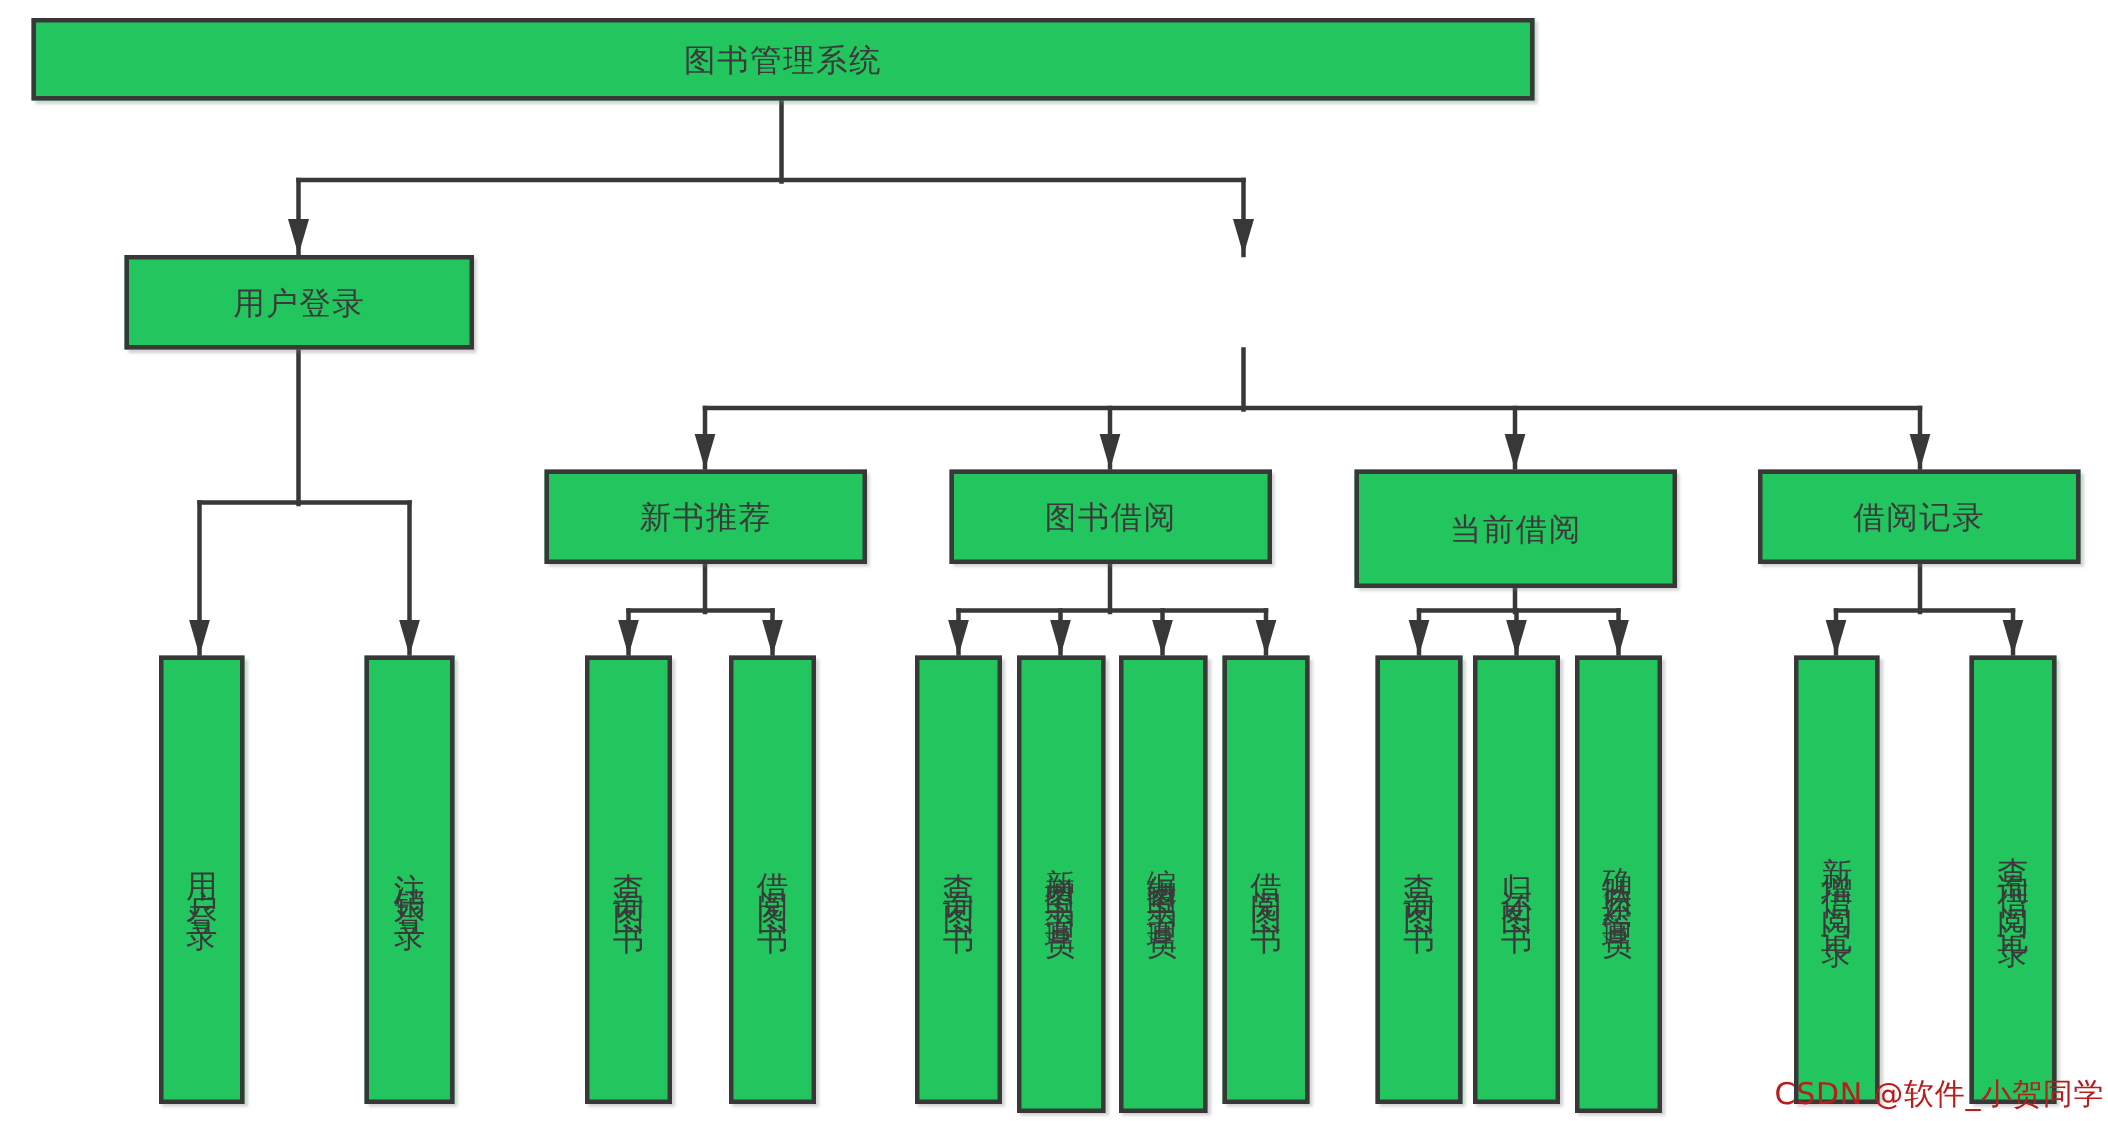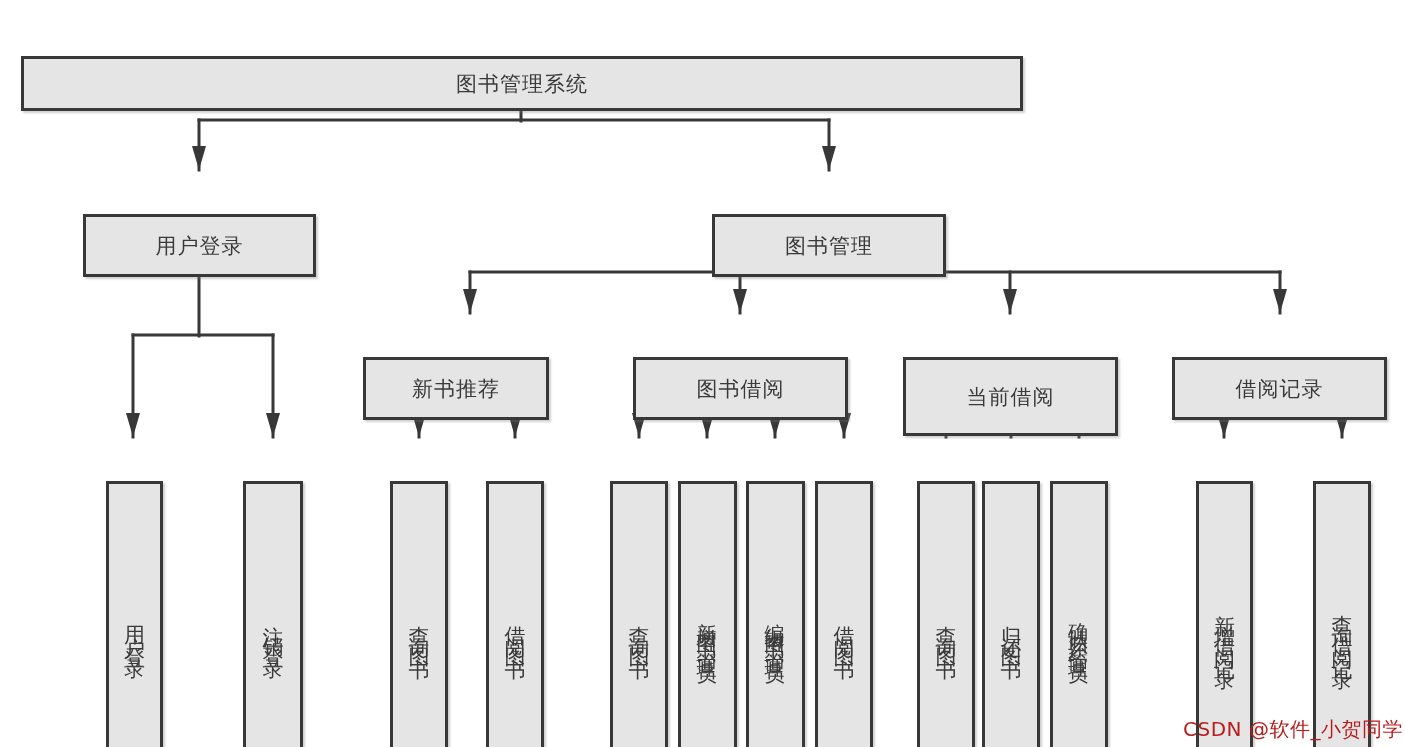"图书管理系统" .box { background: #e5e5e5 -> #22c55e; margin-top: 44px -> none }
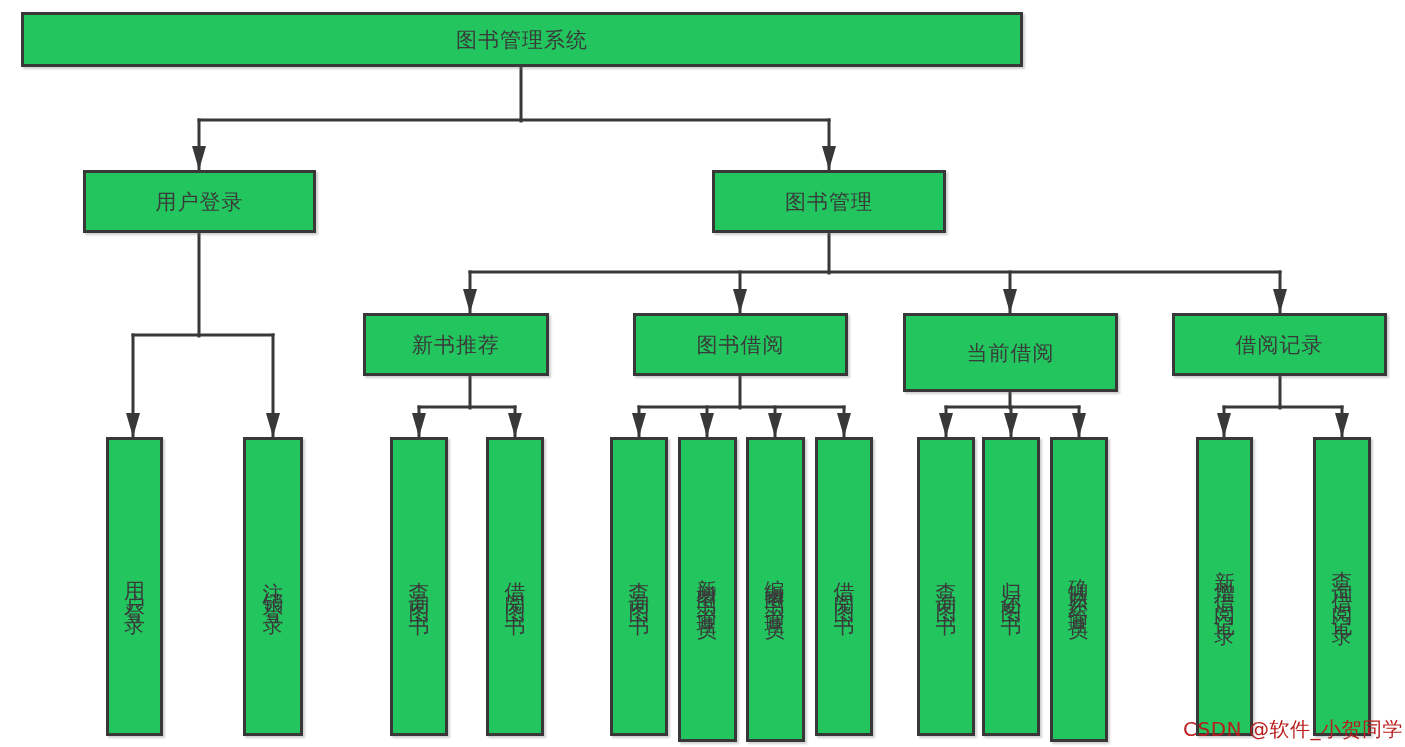"图书管理" div.box { html: <div>图书管理</div> -> none }
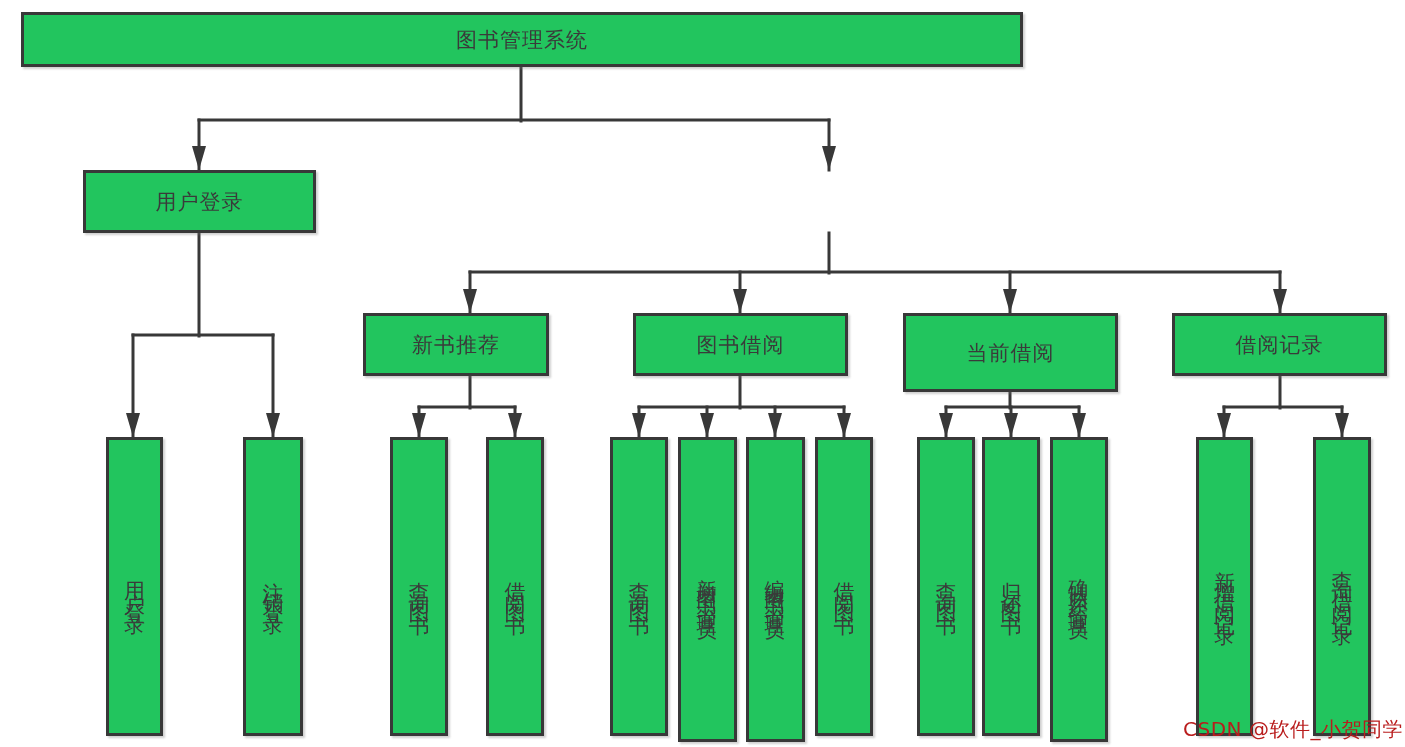"新书推荐" .b-l3a { width: 186px -> 215px }
